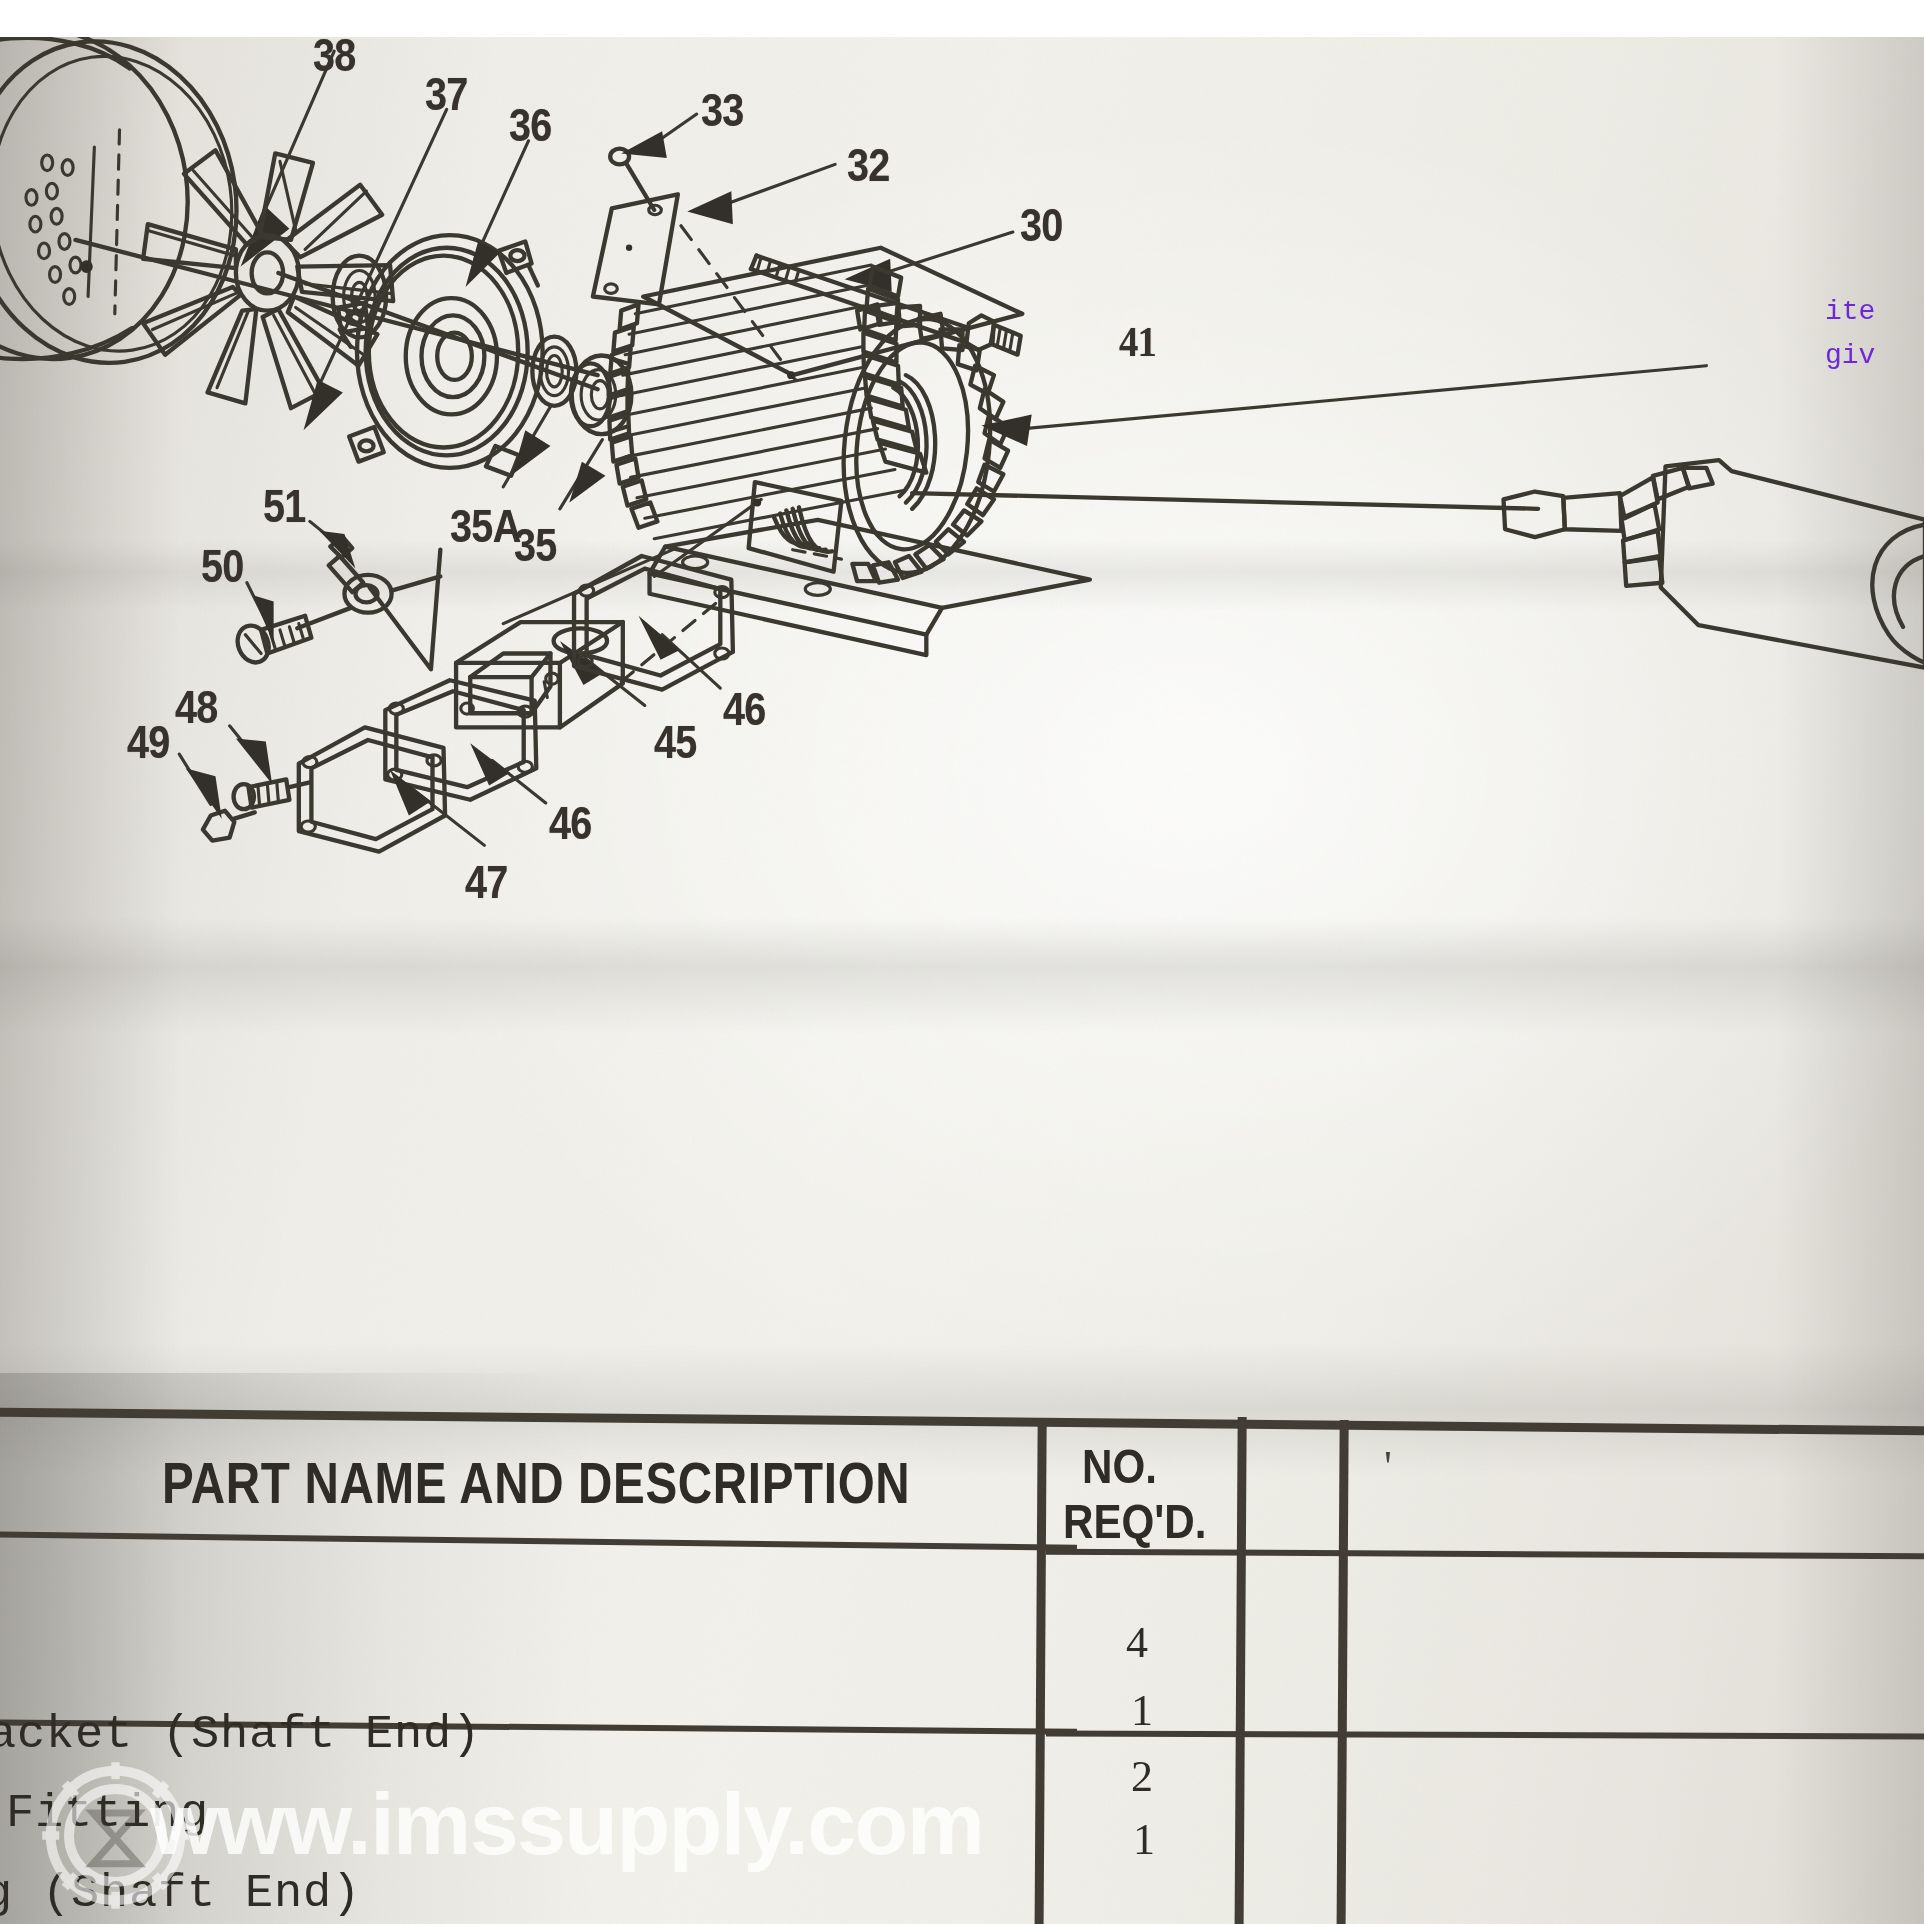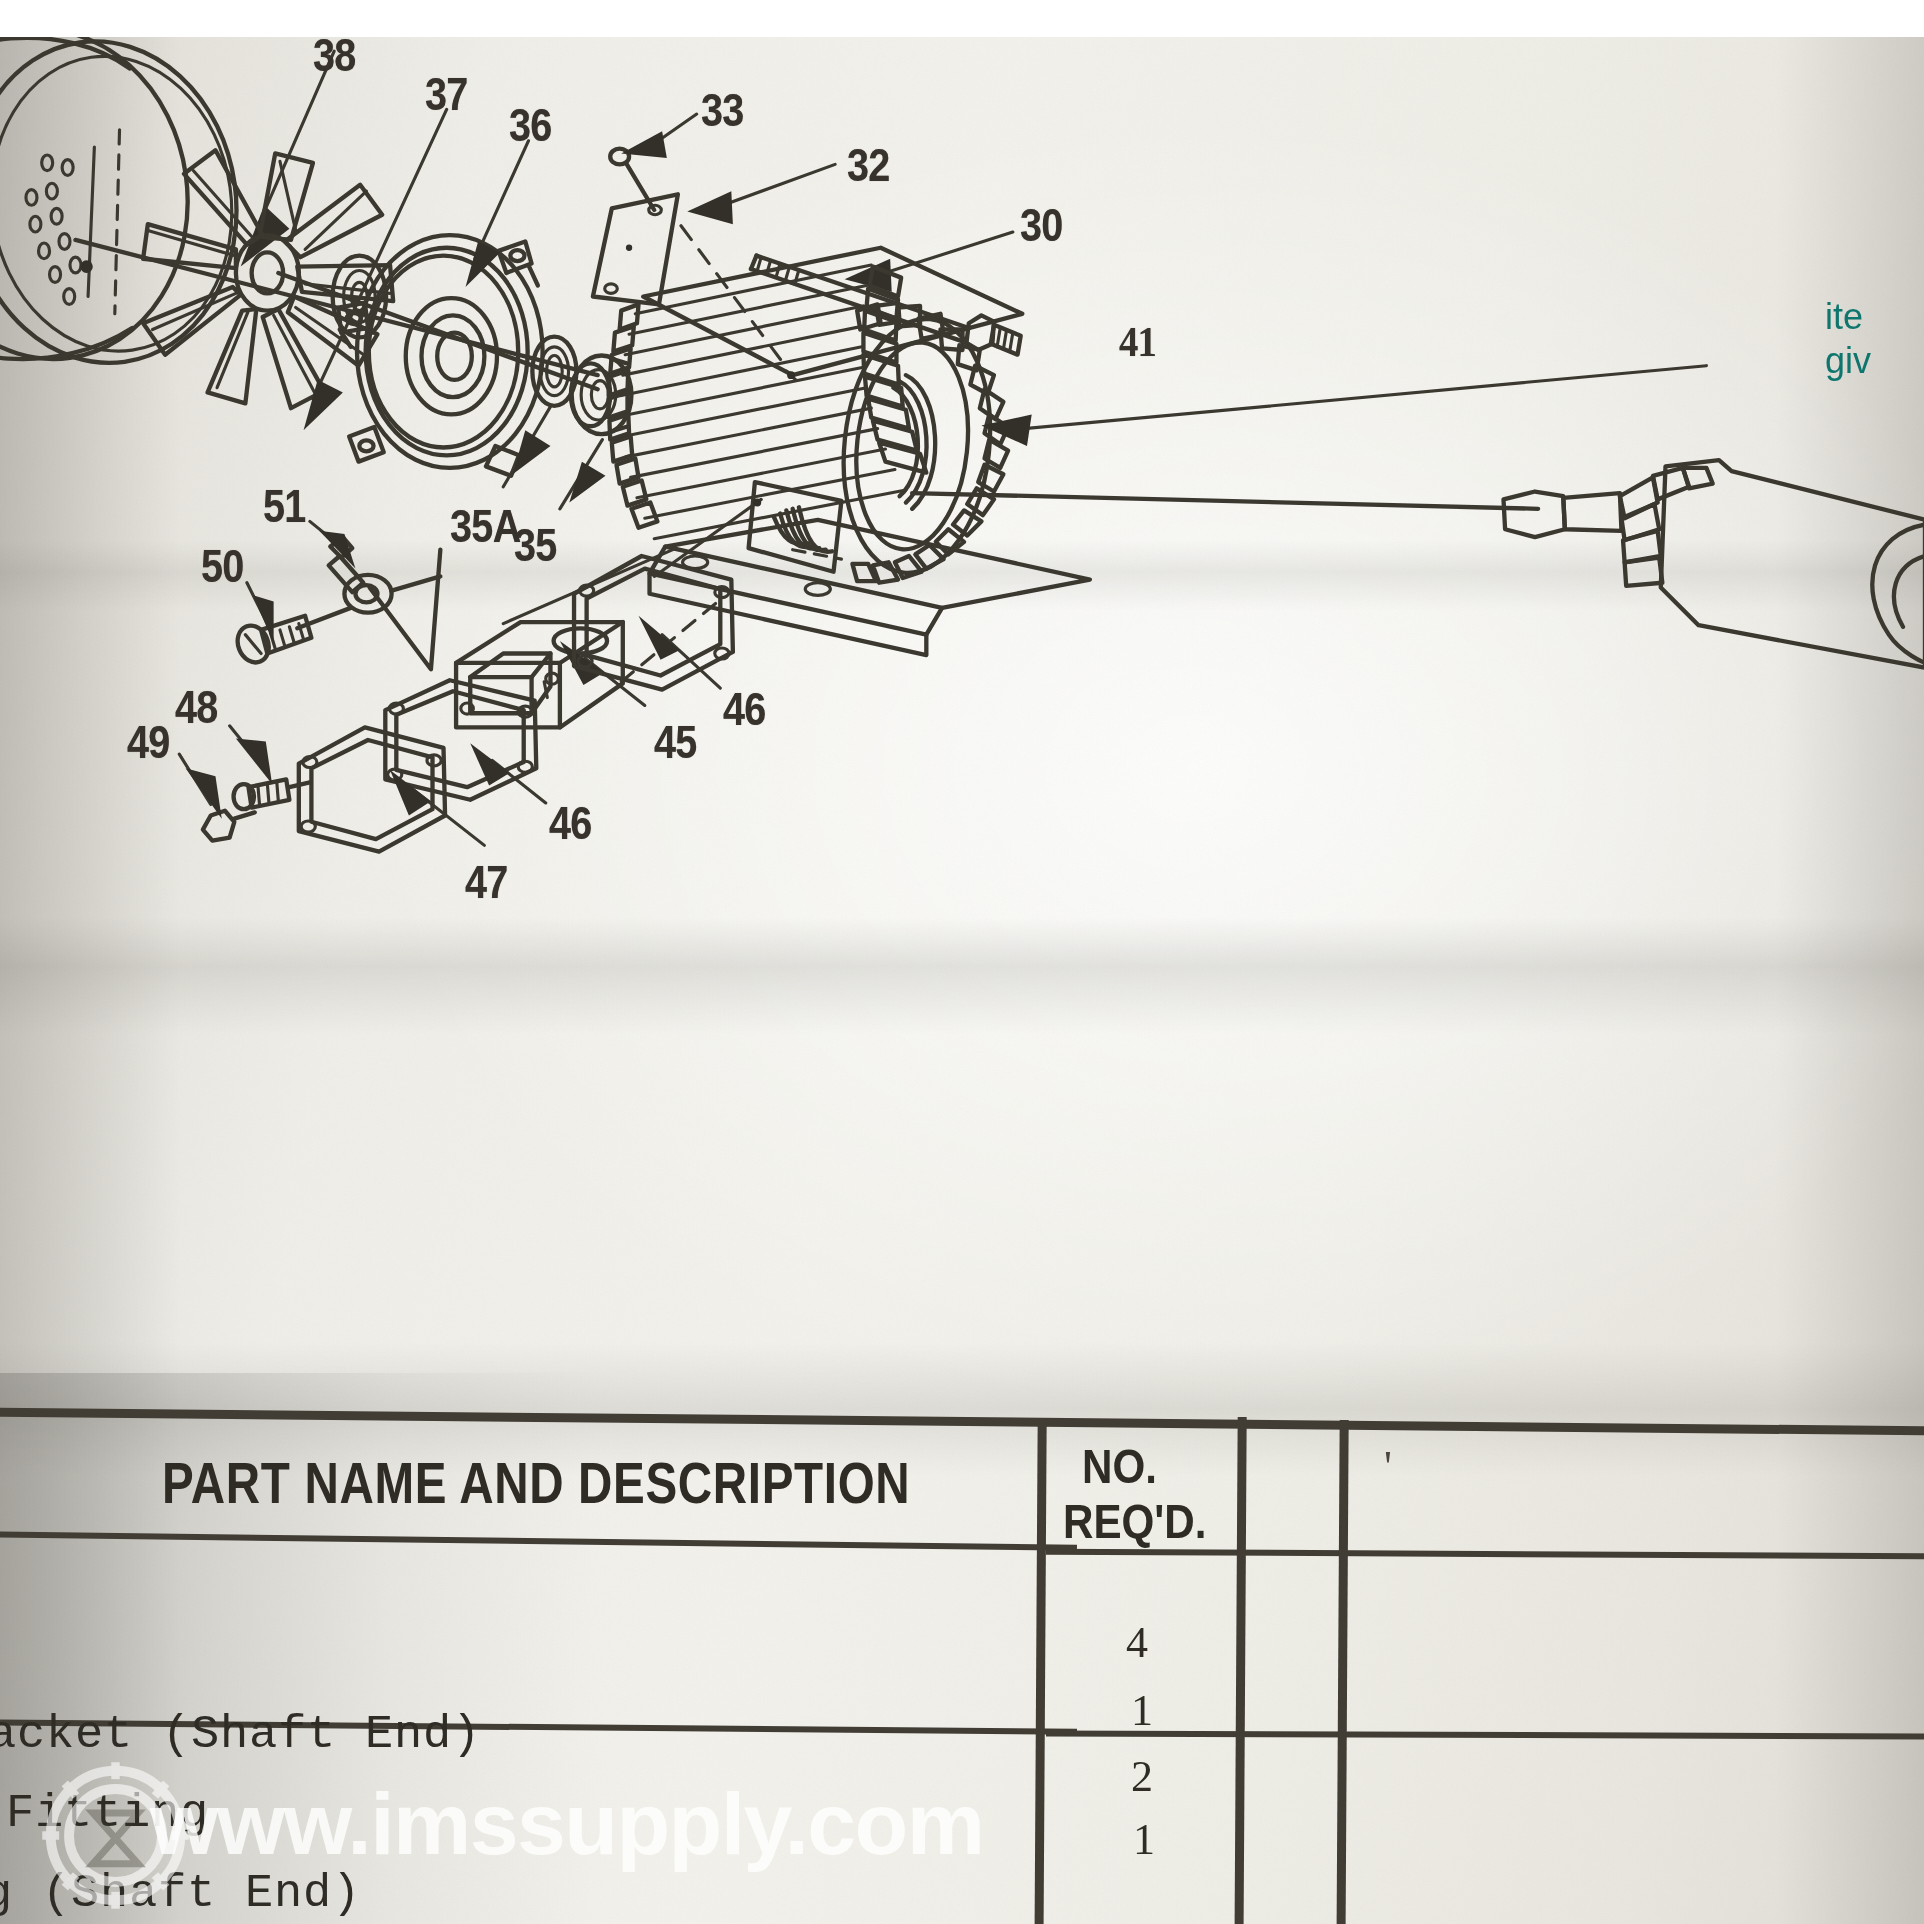"ite" .bodytxt { color: #0f766e -> #6d28d9; font-family: Liberation Sans, sans-serif -> Liberation Mono, monospace; font-size: 36px -> 28px }
